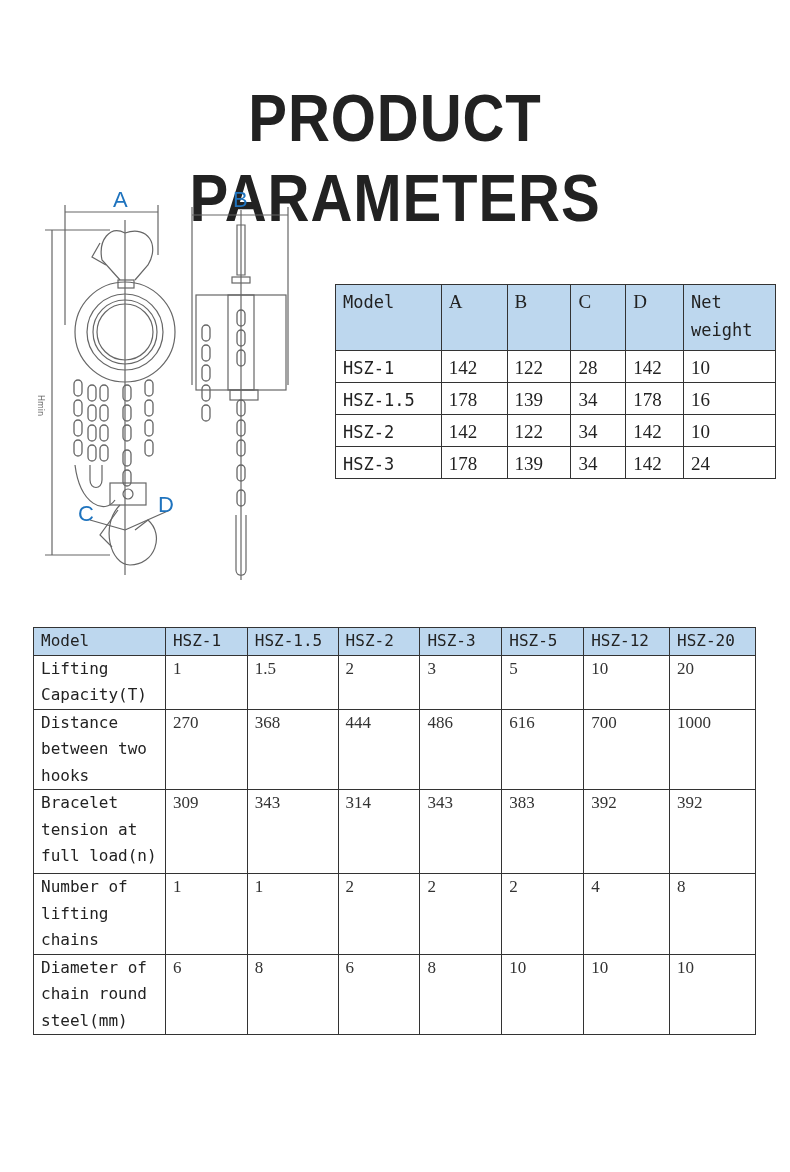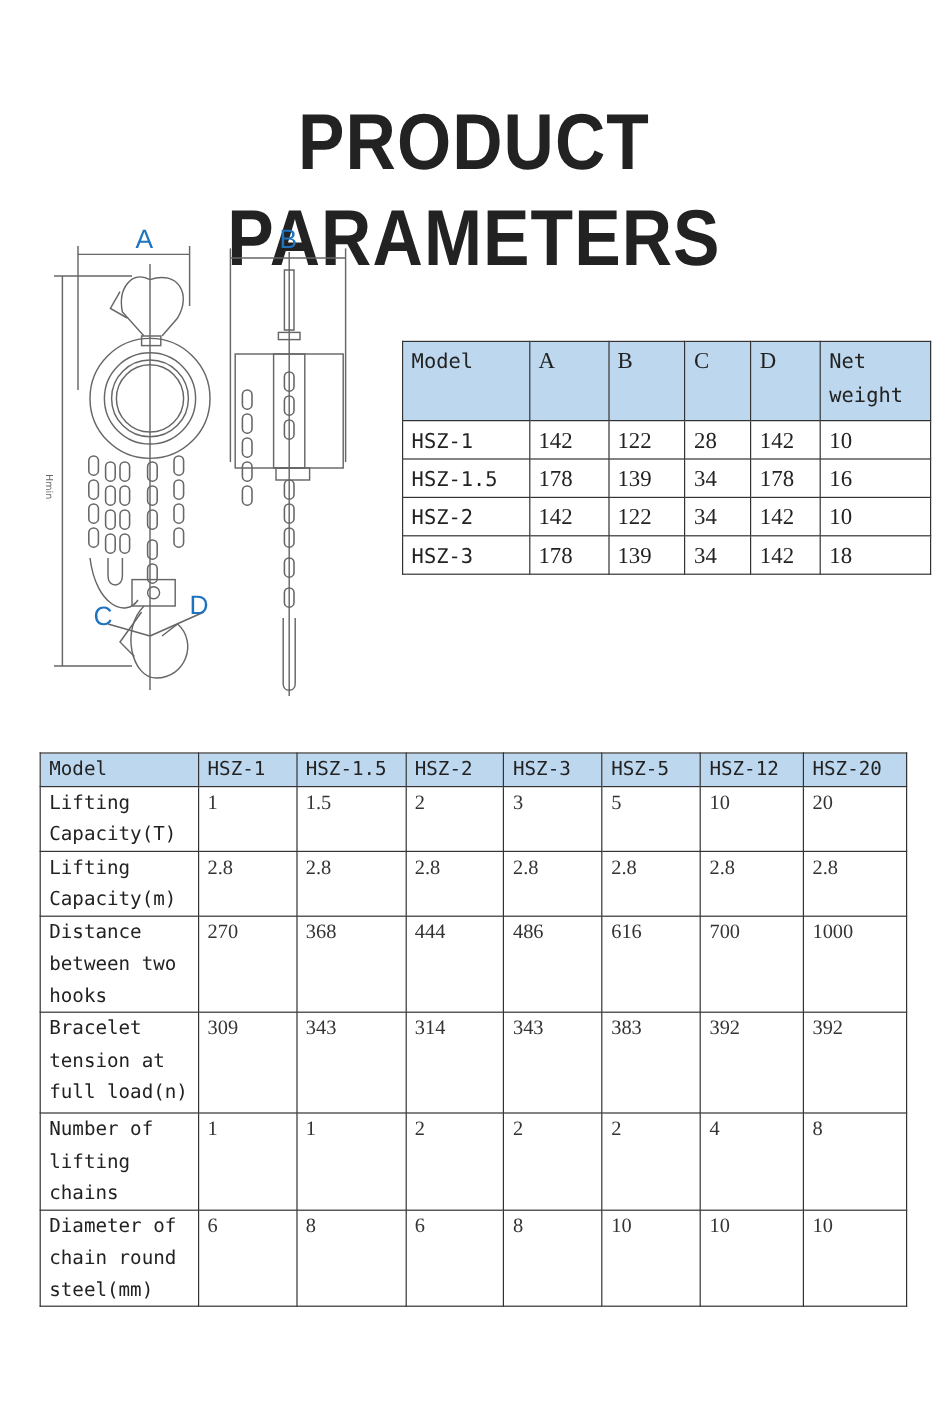"18" td { text: 18 -> 24 }
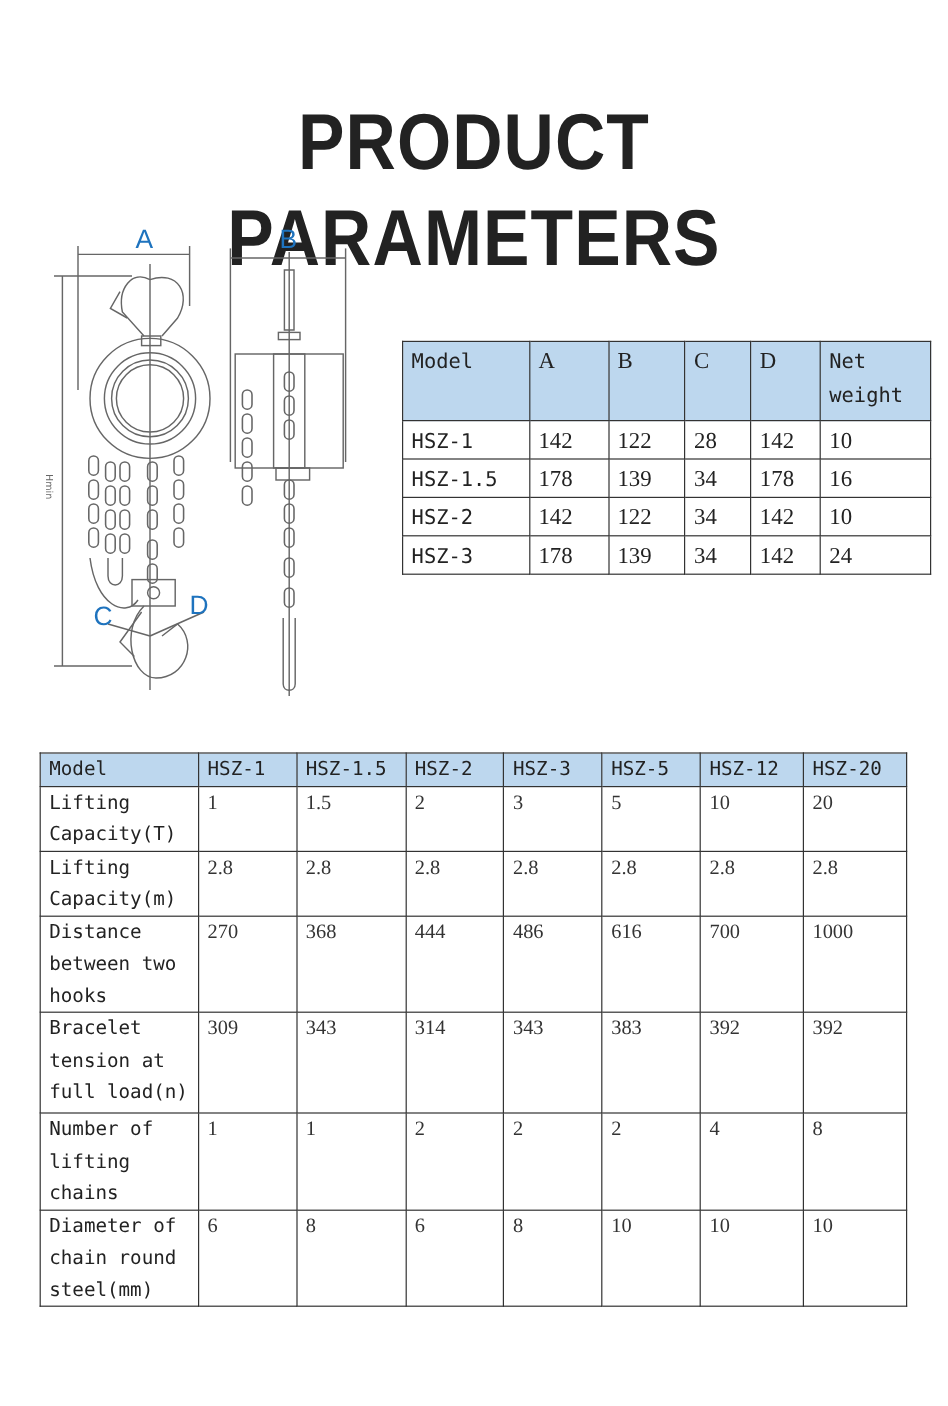"Lifting Capacity(m)" tr { html: <tr> <td>Lifting Capacity(m)</td> <td>2.8</td> <td>2.8</td> <td>2.8</td> <td>2.8</td> <td>2.8</td> <td>2.8</td> <td>2.8</td> </tr> -> none }
